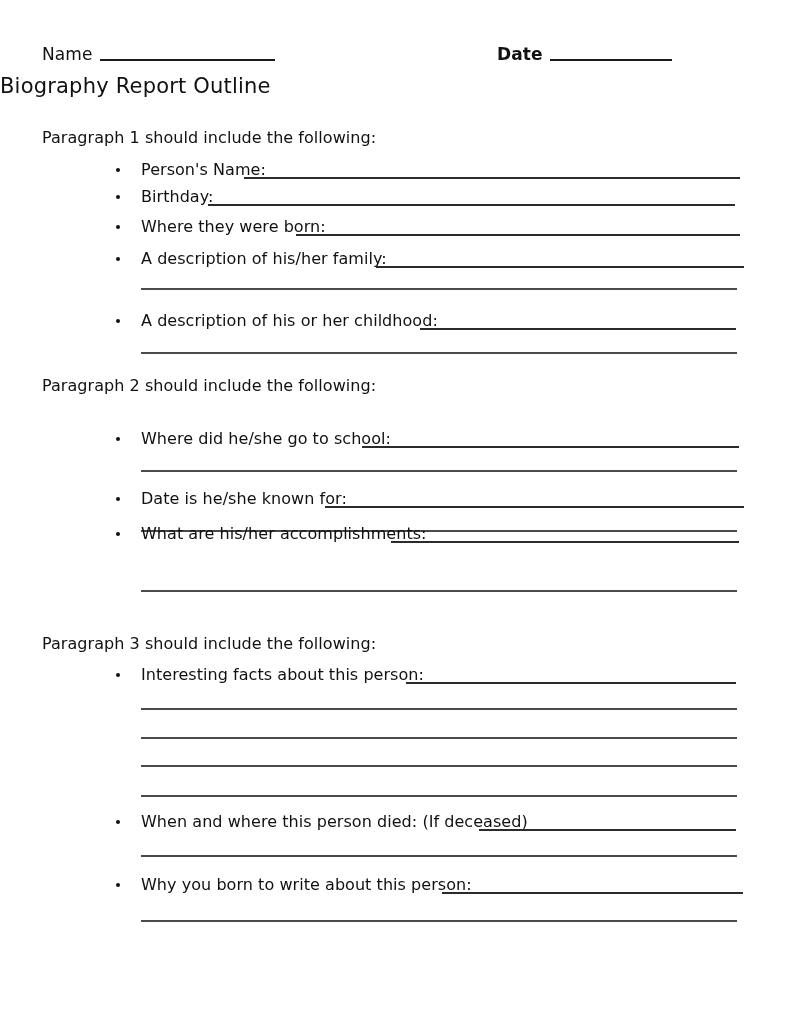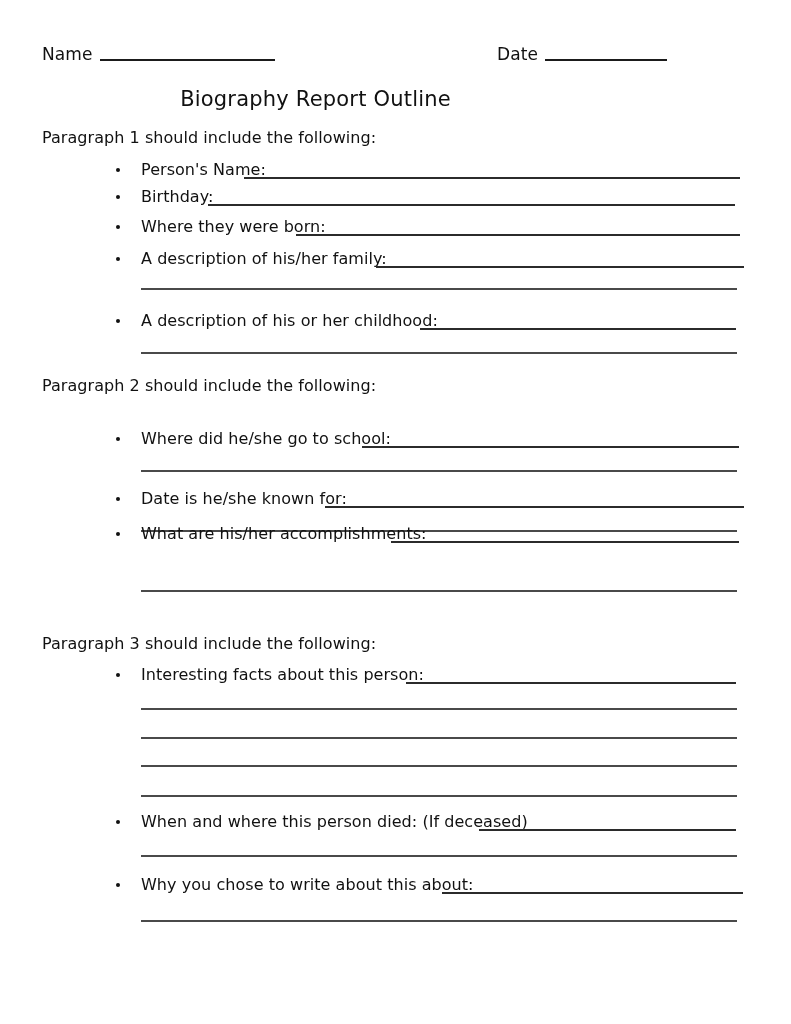"Date" #date-field { font-weight: none -> bold }
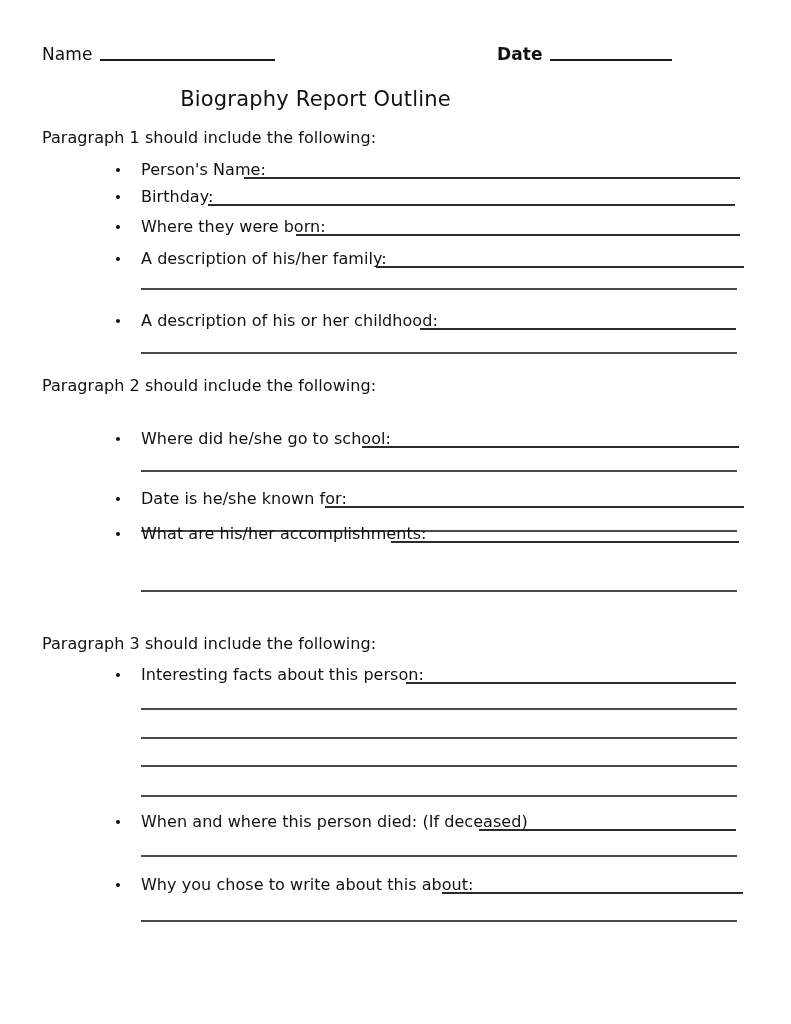"Biography Report Outline" .doc-title { text-align: center -> left; top: 86px -> 73px }
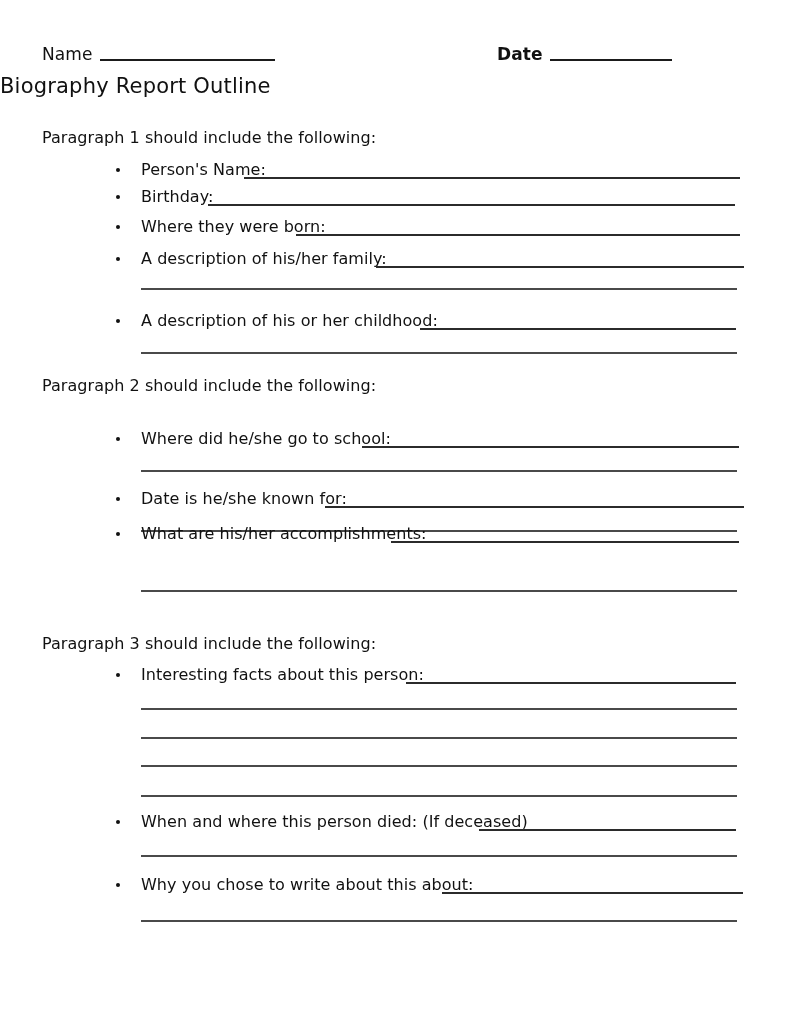"Why you chose to write" span.prompt { text: chose to write about this about -> born to write about this person }
